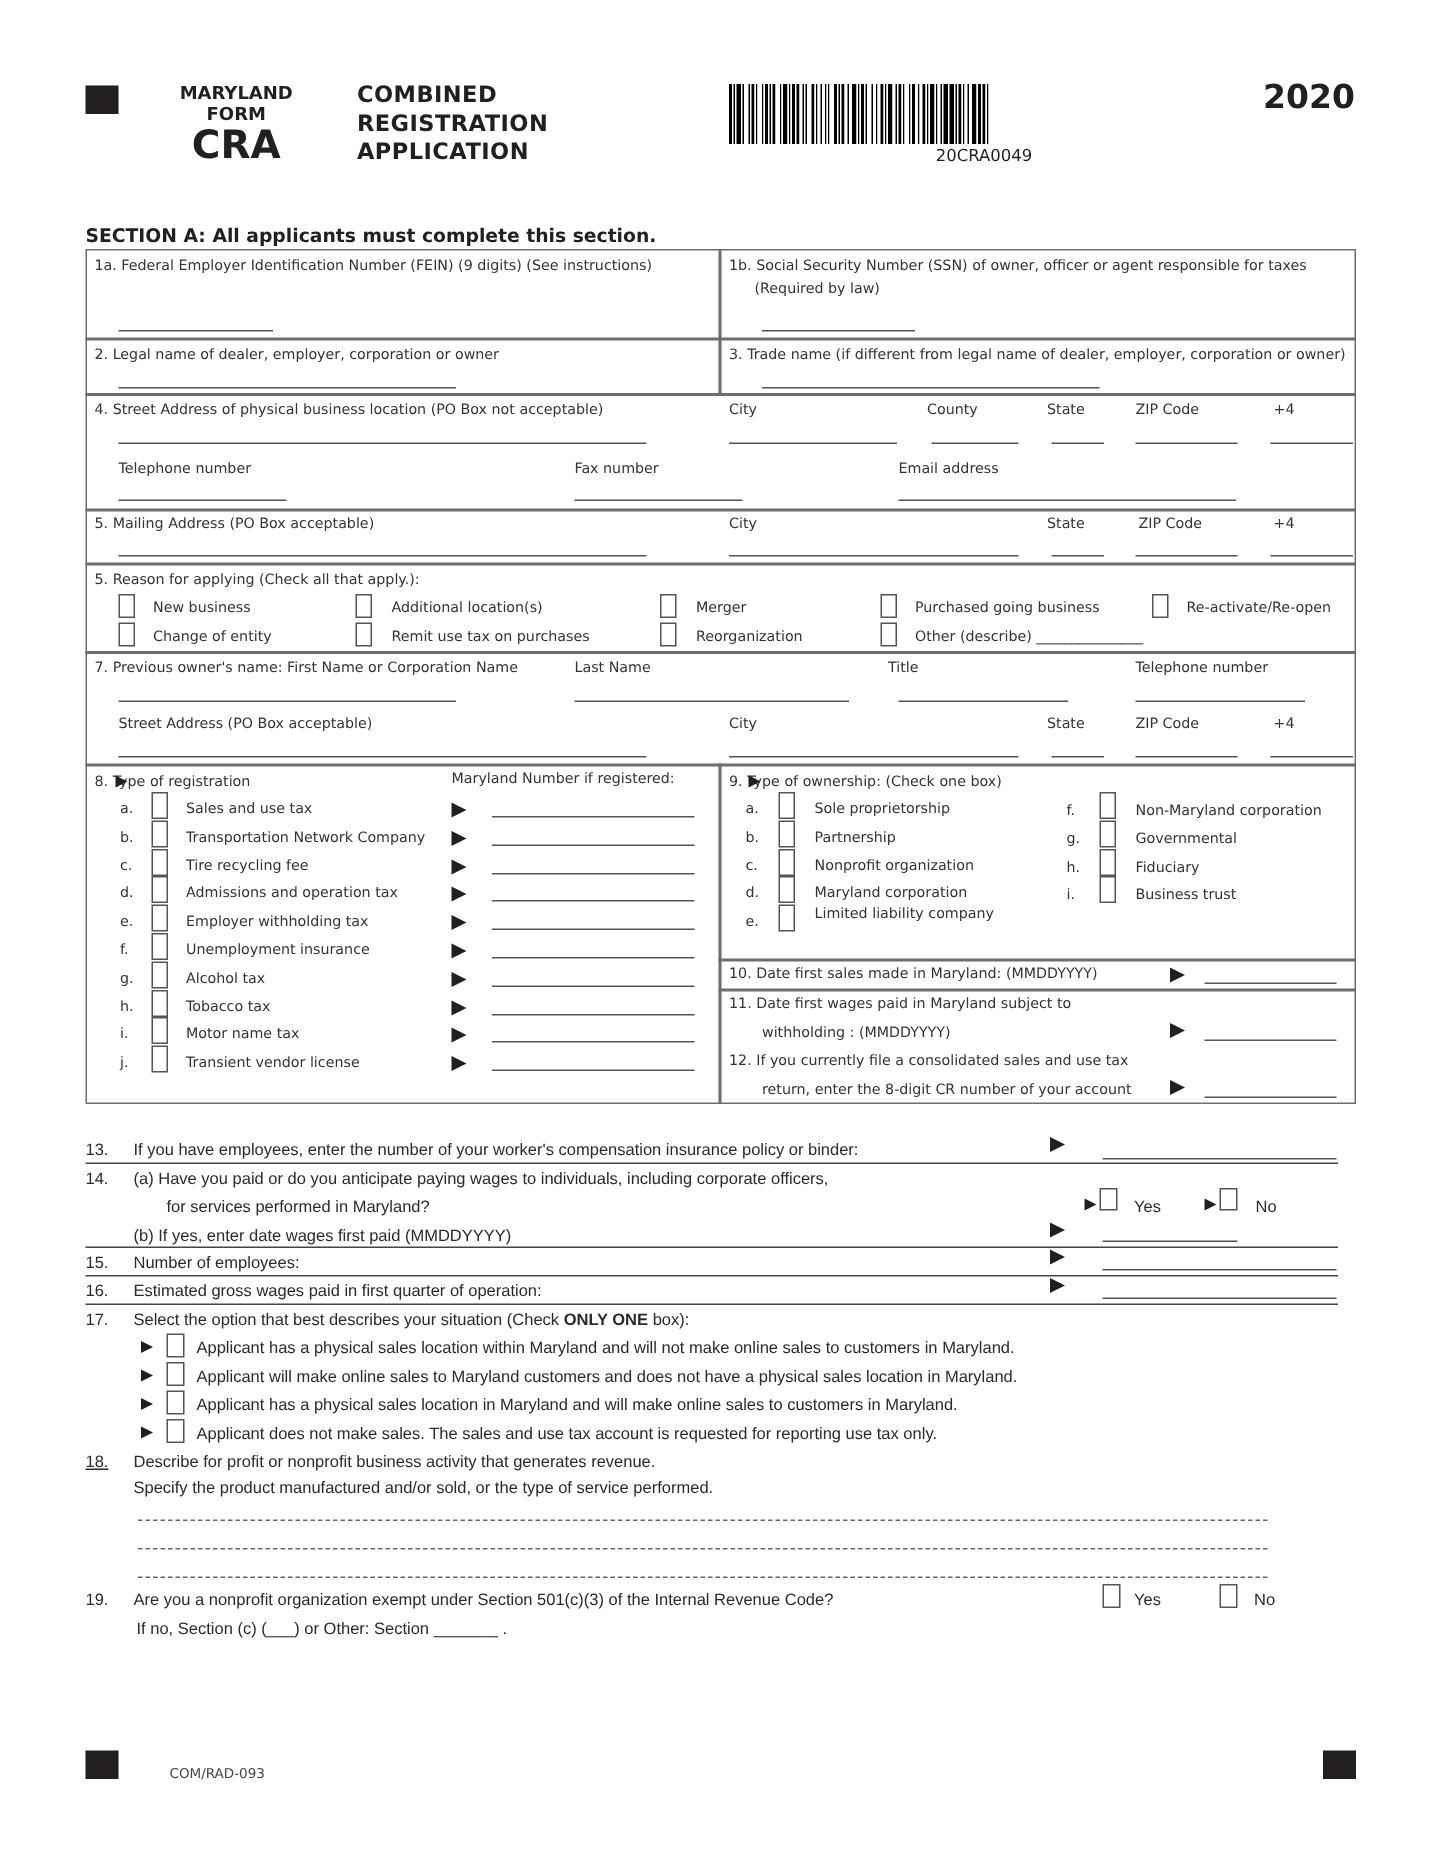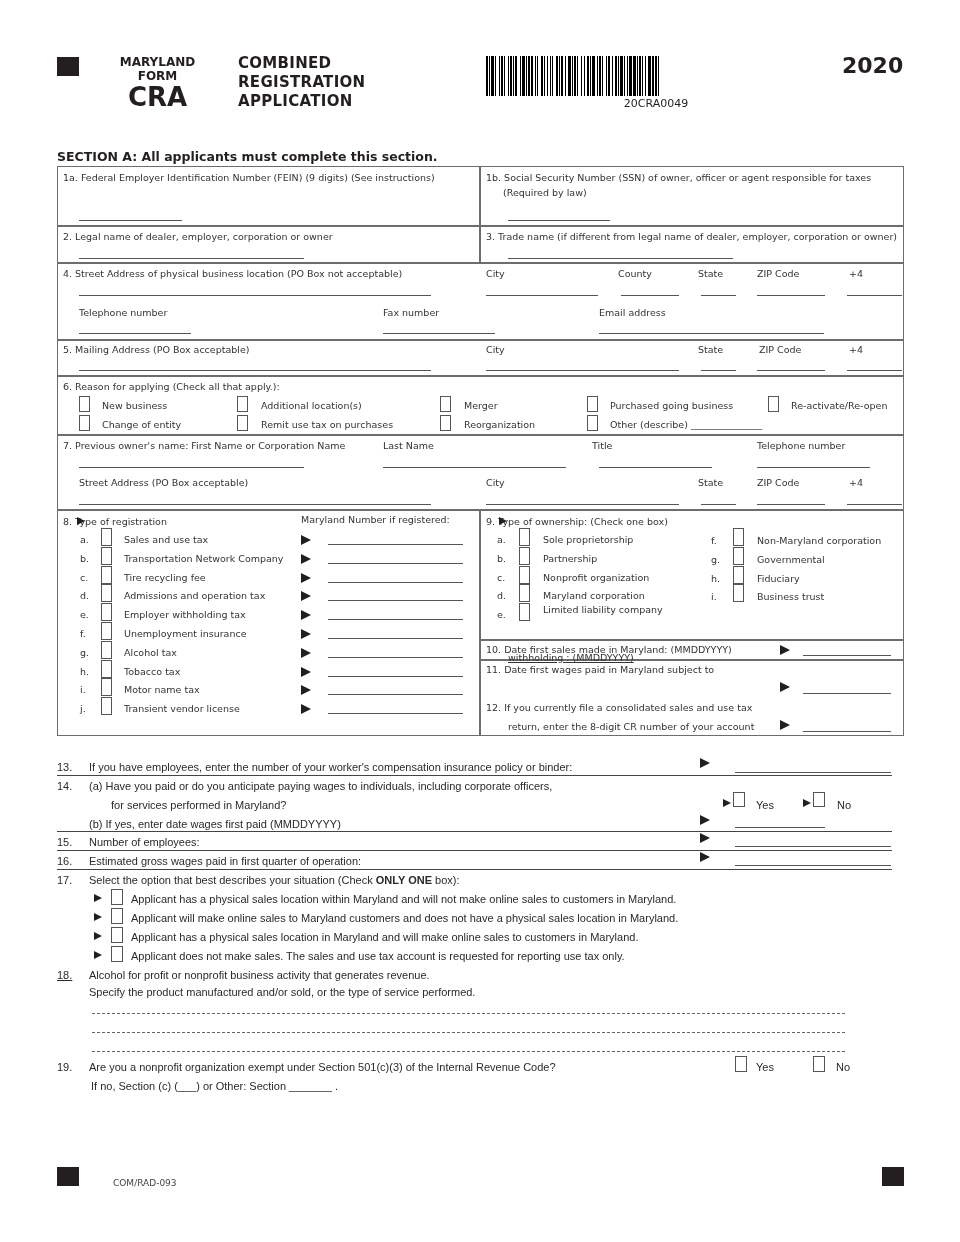"6. Reason for applying (Check" div.lbl { text: 6 -> 5 }
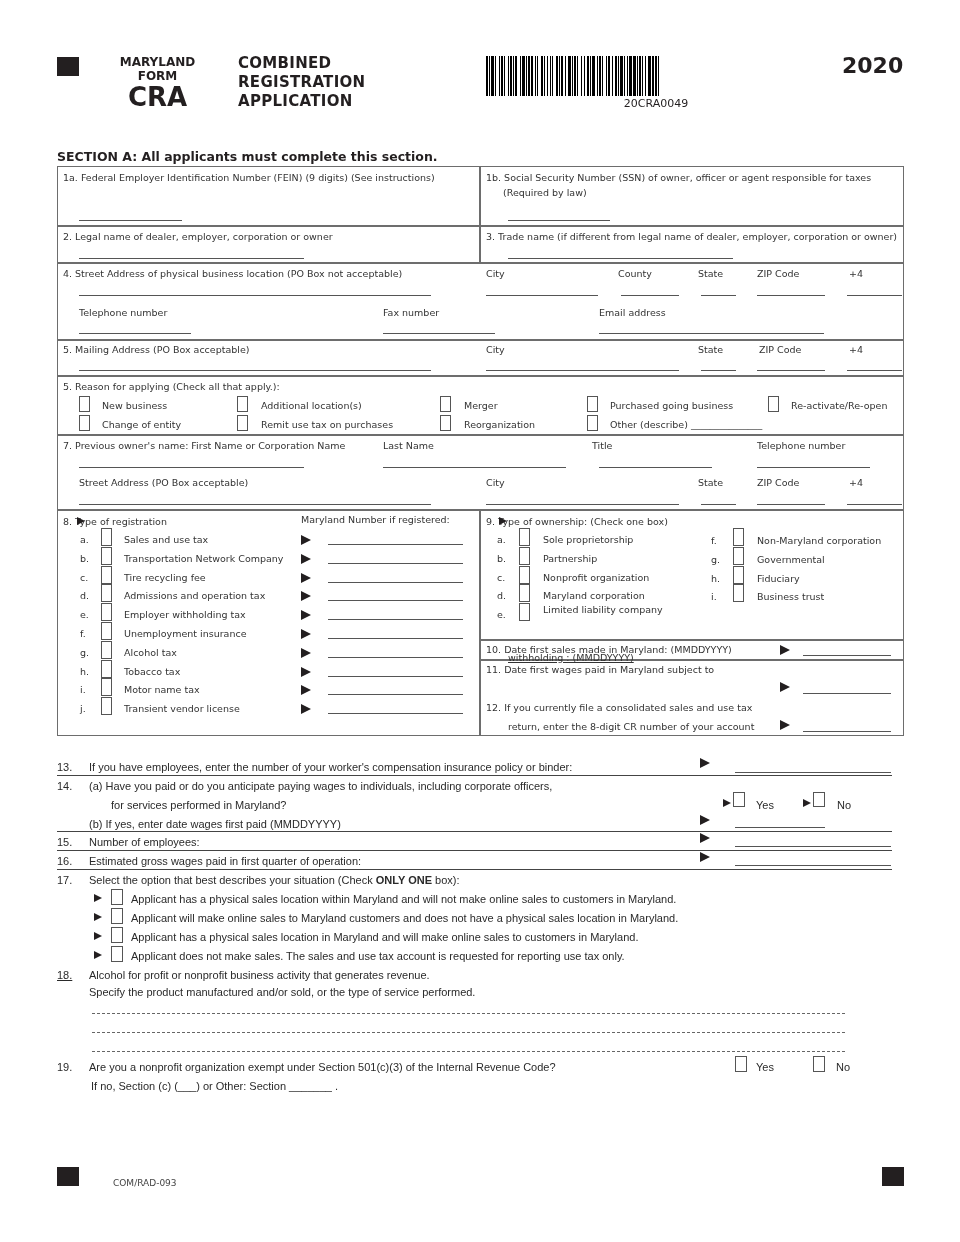"withholding : (MMDDYYYY)" div.lbl { text-decoration: underline -> none; top: 652px -> 683px }
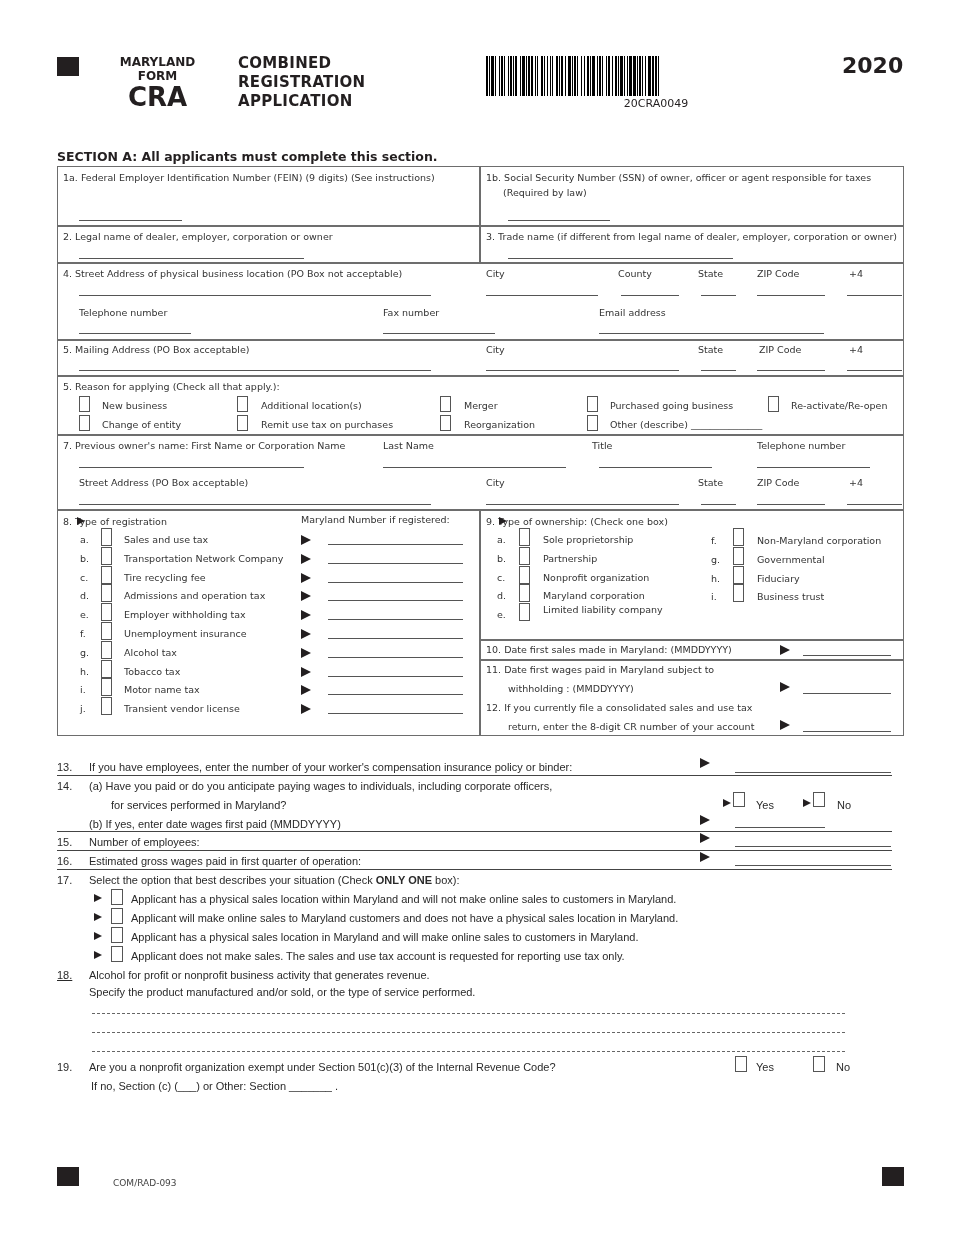"Alcohol for profit or nonprofit" div.q { text: Alcohol -> Describe }
